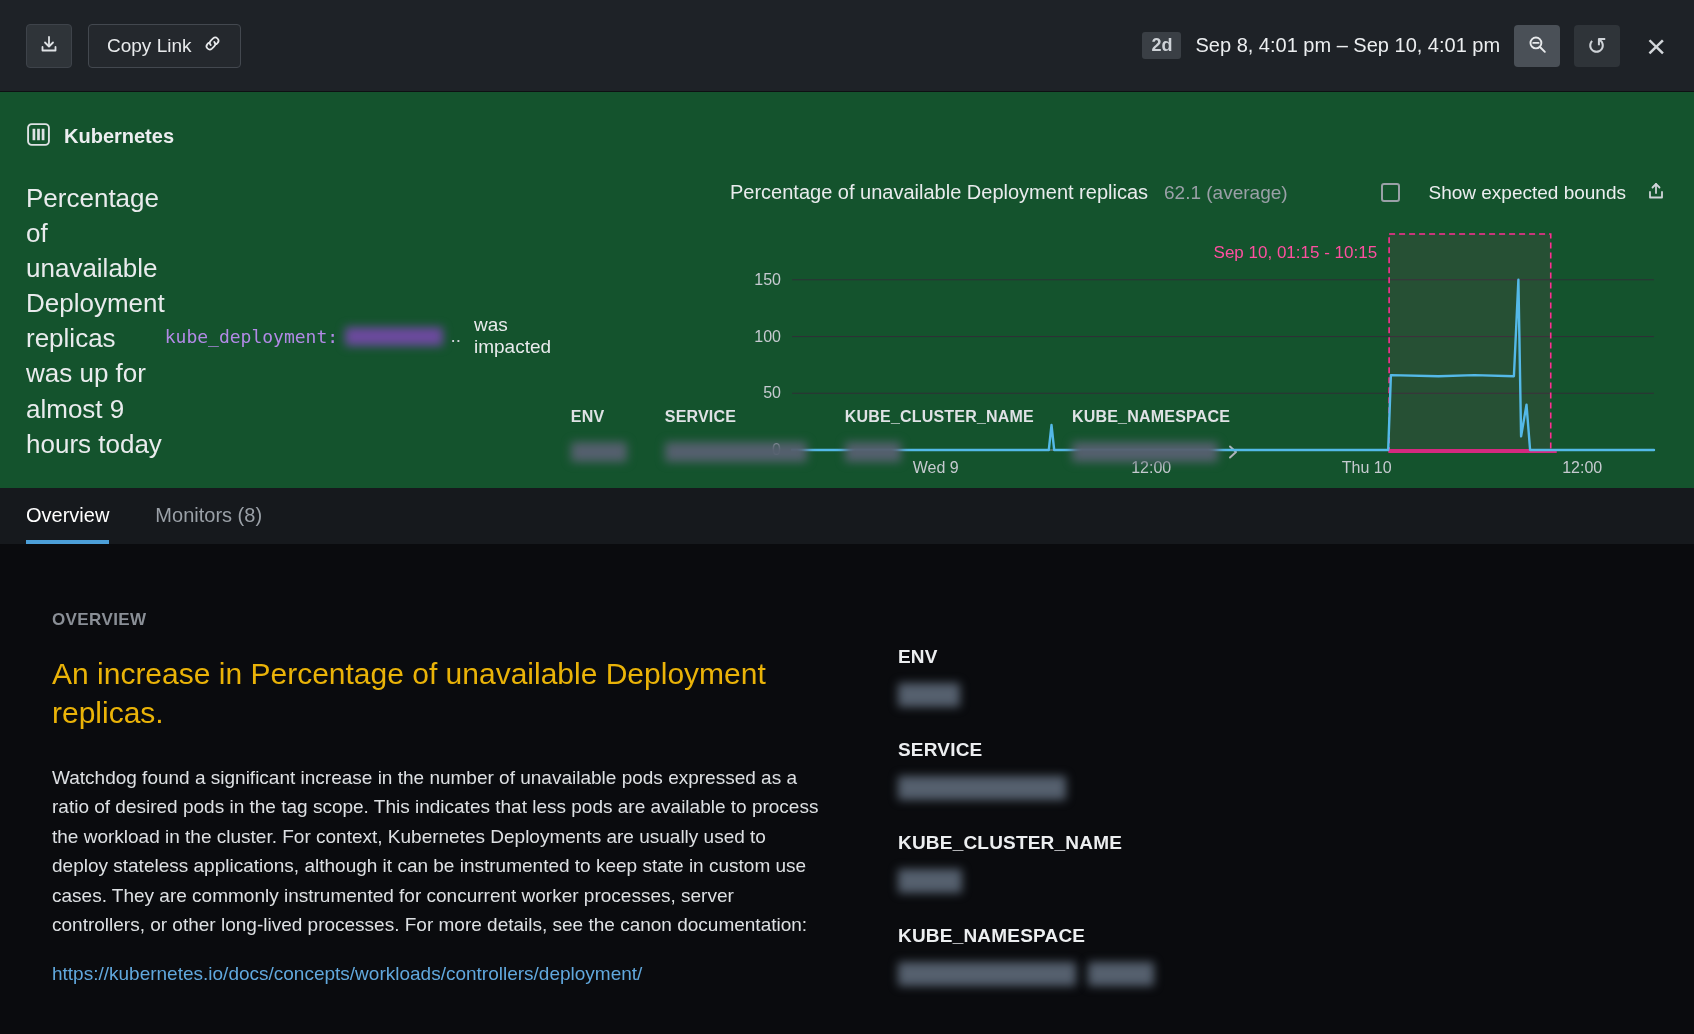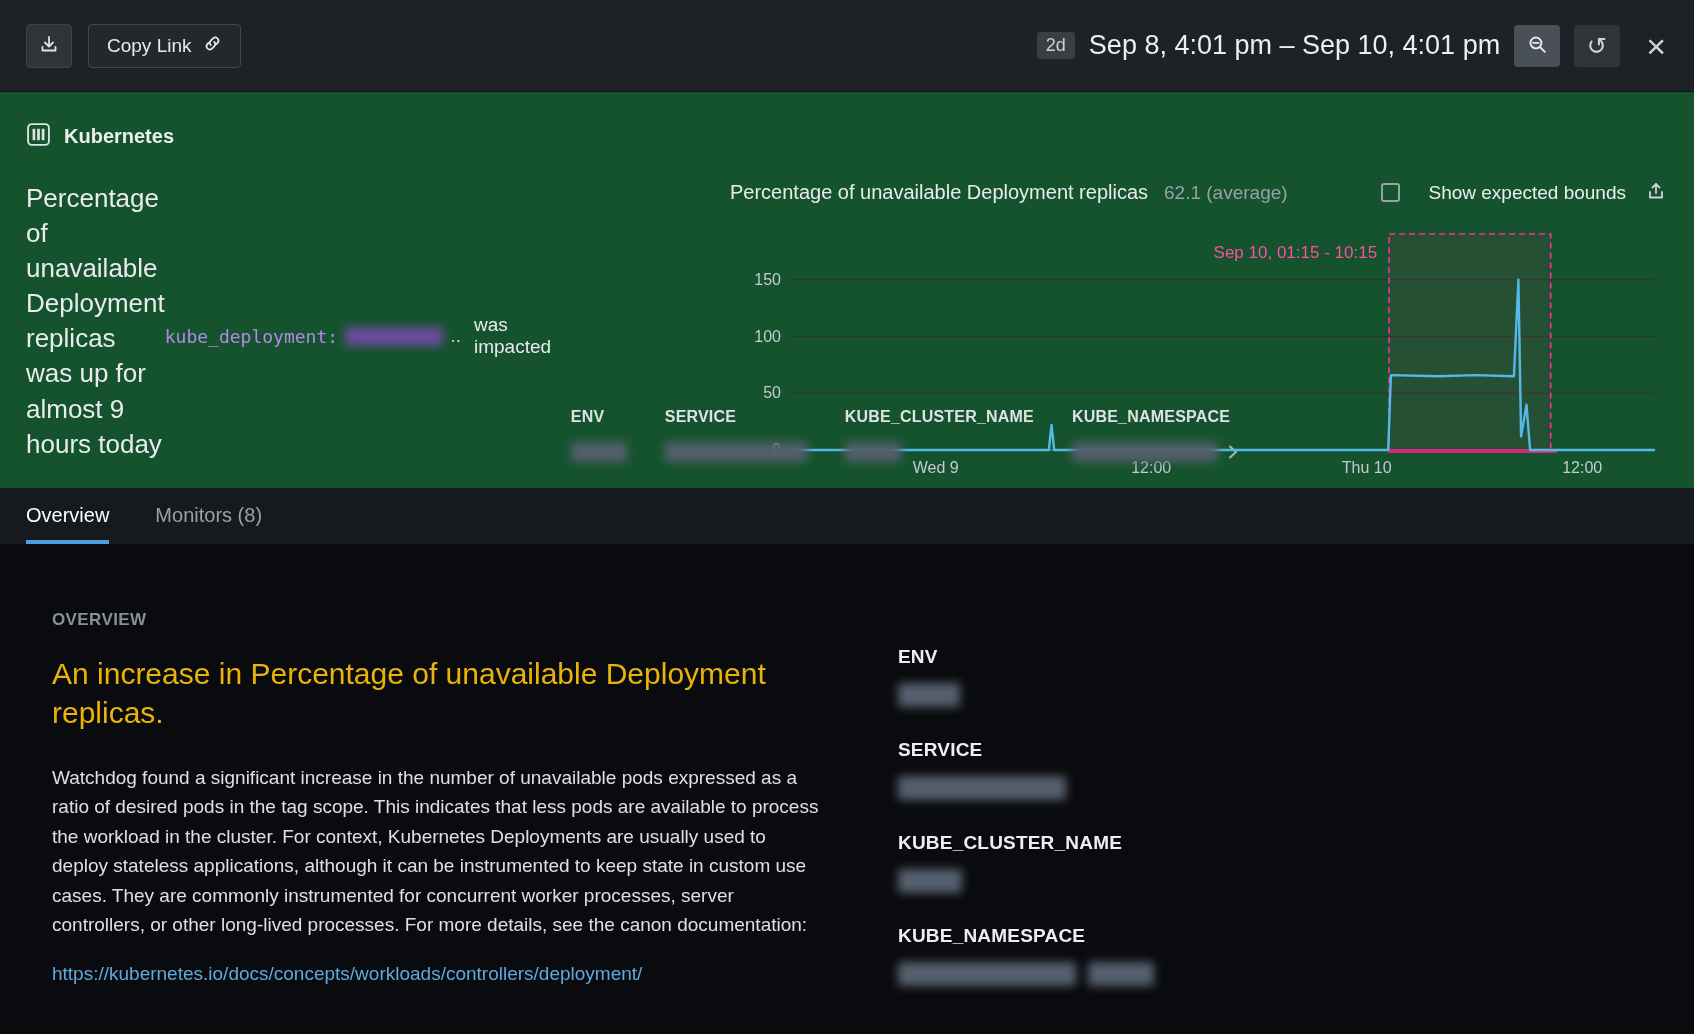"2d" .badge-2d { font-weight: none -> bold }
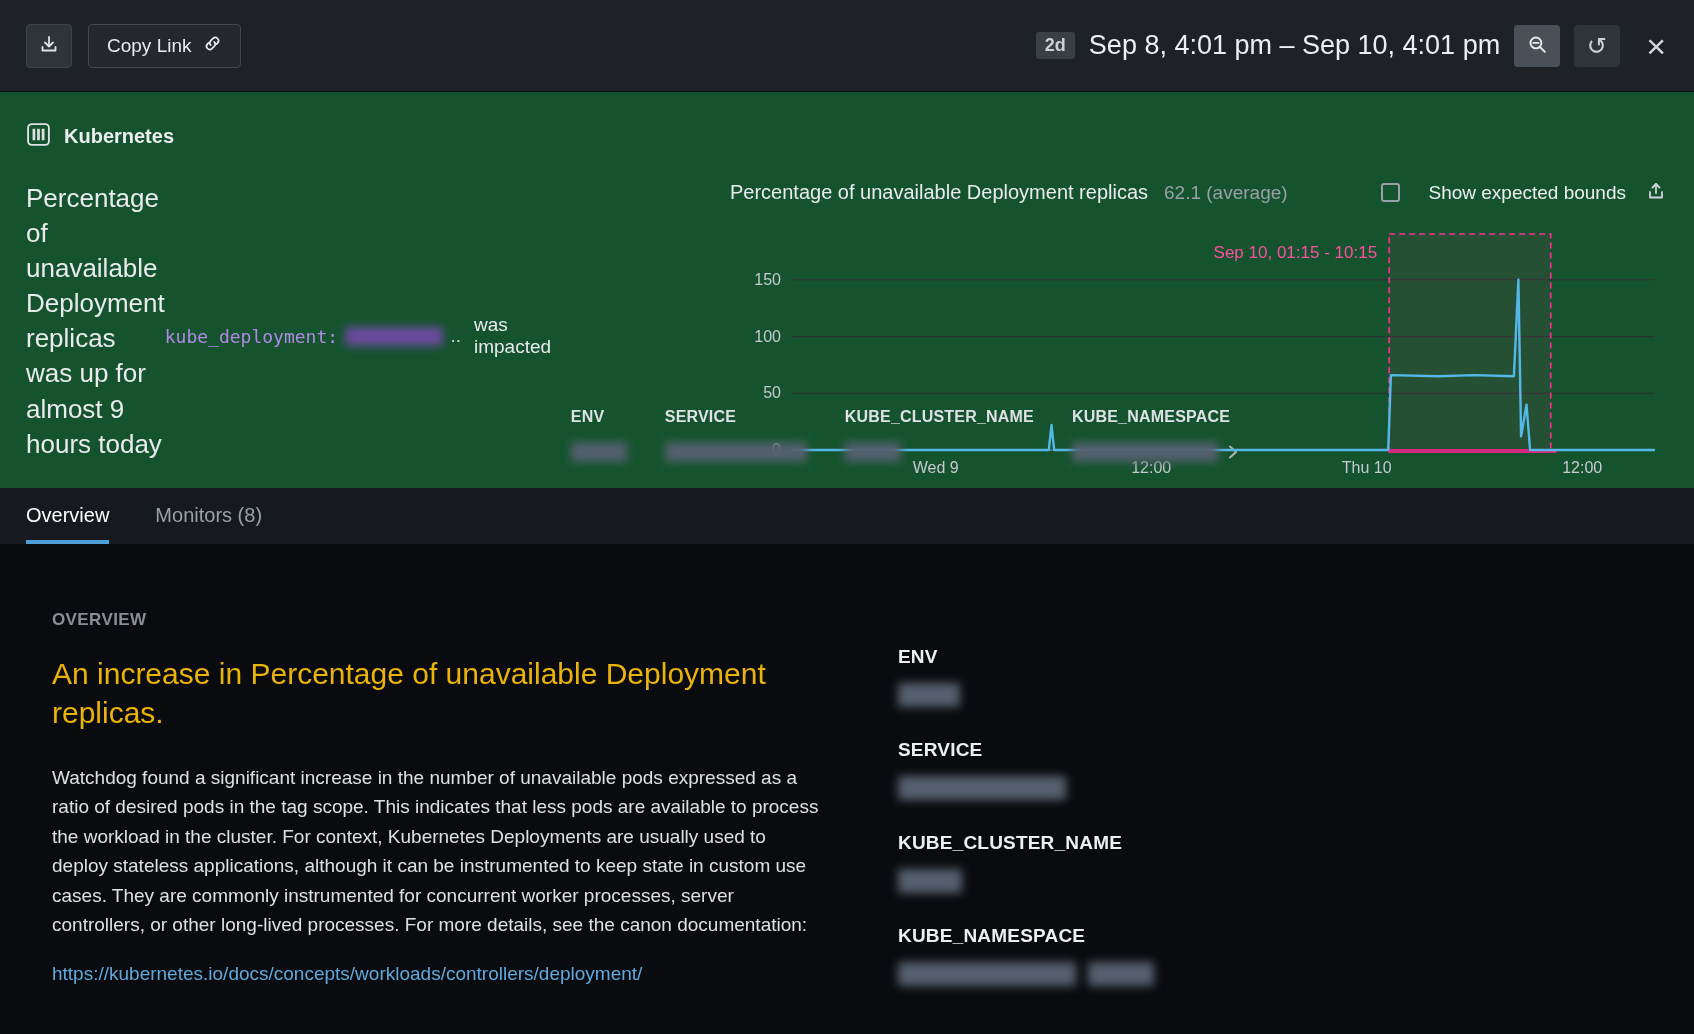"Sep 8, 4:01 pm –" .date-range { font-size: 27px -> 20px }
